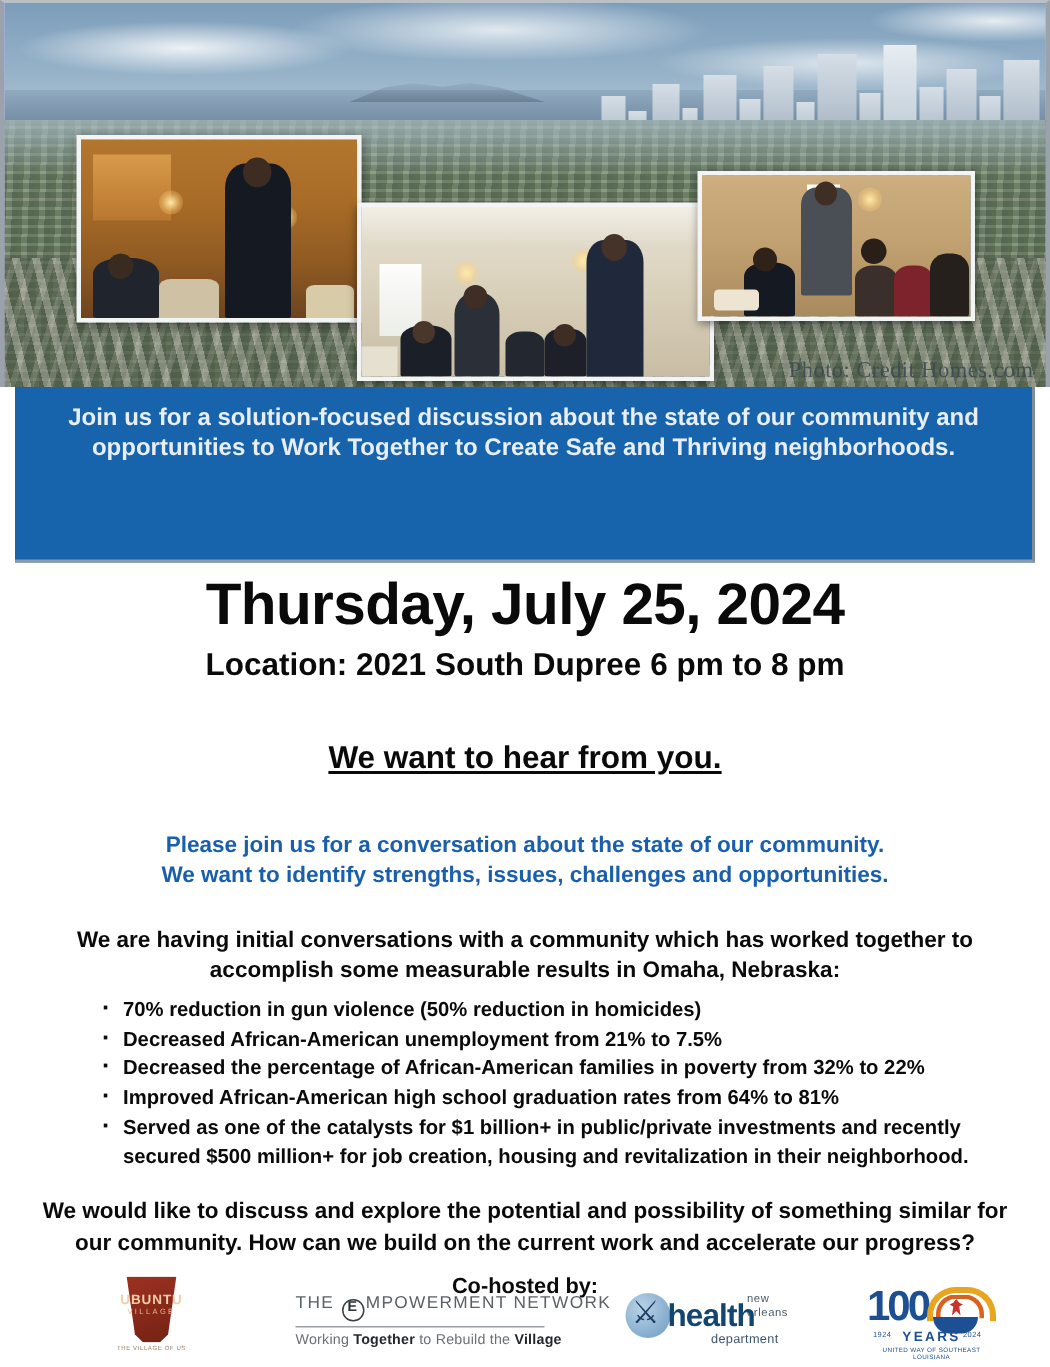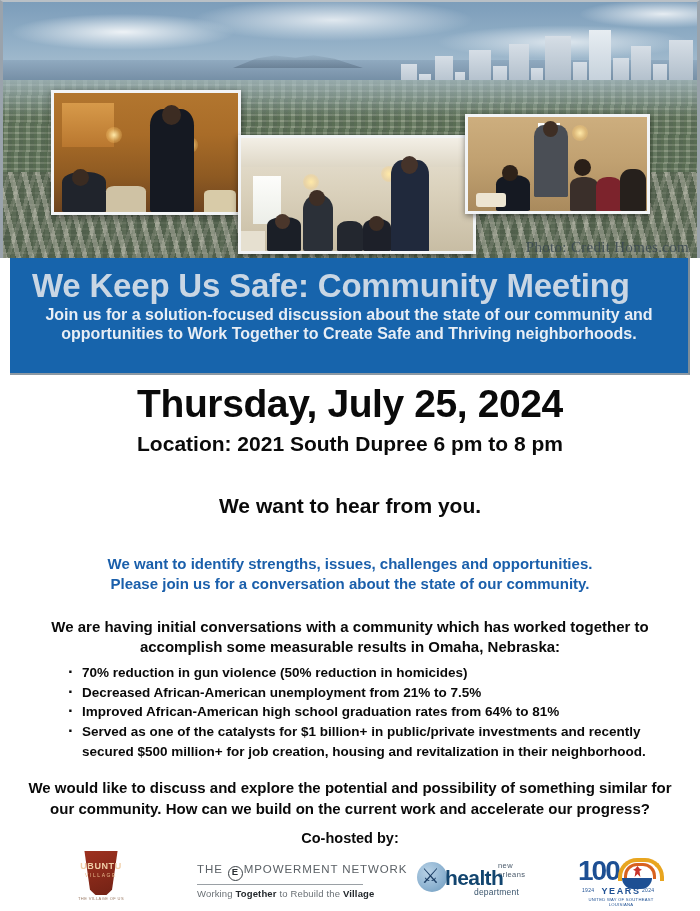"We Keep Us Safe: Community" div.banner-title { html: <div>We Keep Us Safe: Community Meeting</div> -> none }
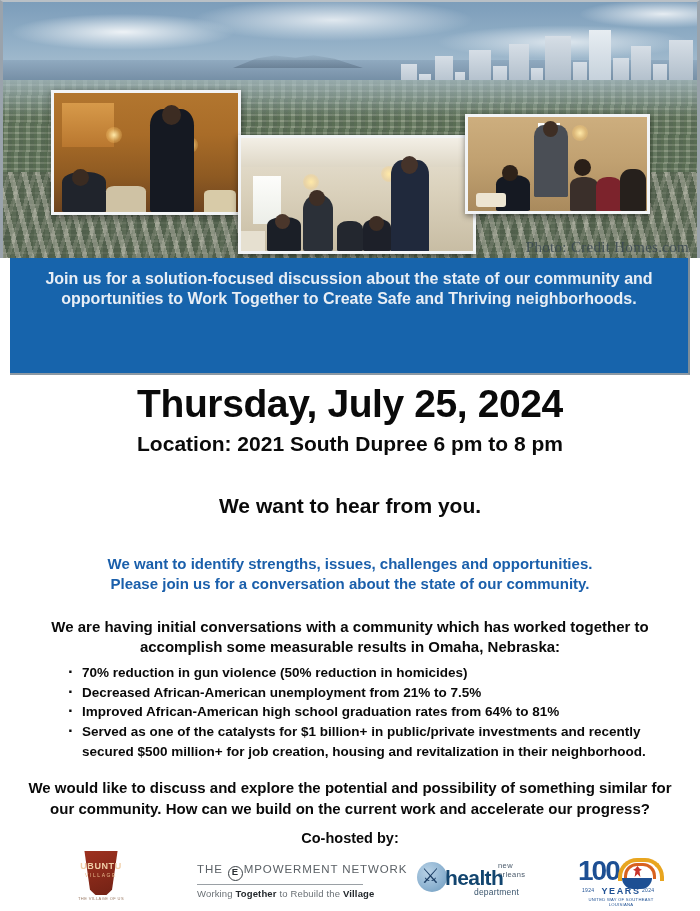"We want to hear from" .hear-line { text-decoration: none -> underline }
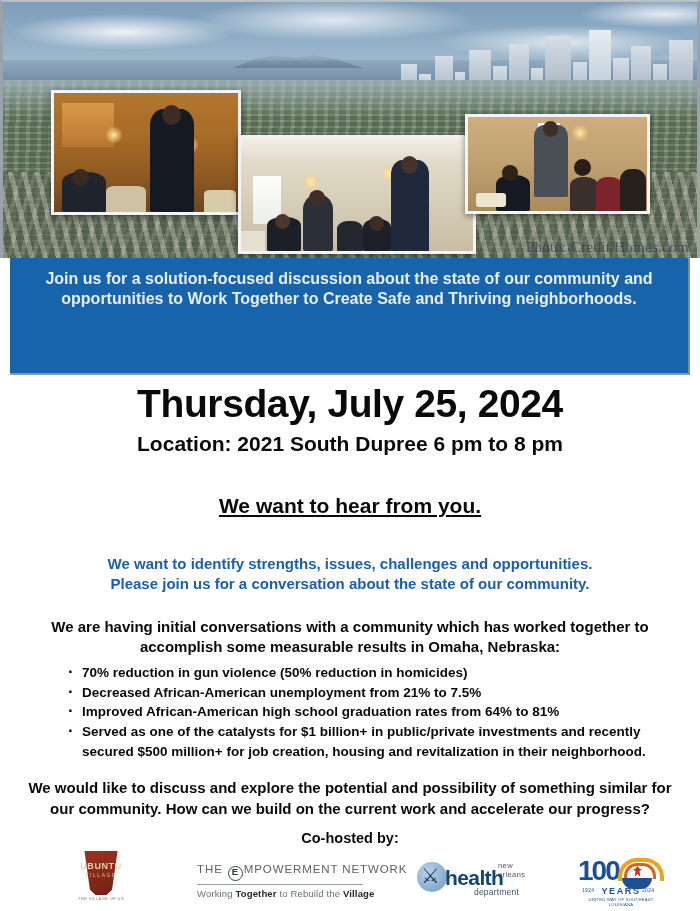"We want to identify strengths," div { order: before "Please join us for a" -> after "Please join us for a" }
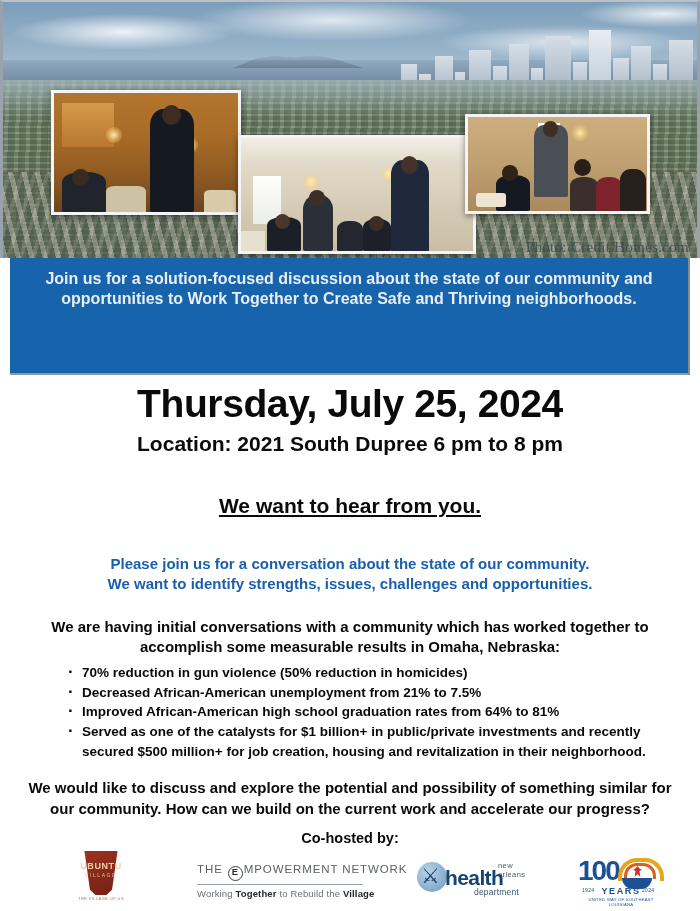"Decreased the percentage of" li { html: none -> <li>Decreased the percentage of African-American families in poverty from 32% to 22%</li> }
